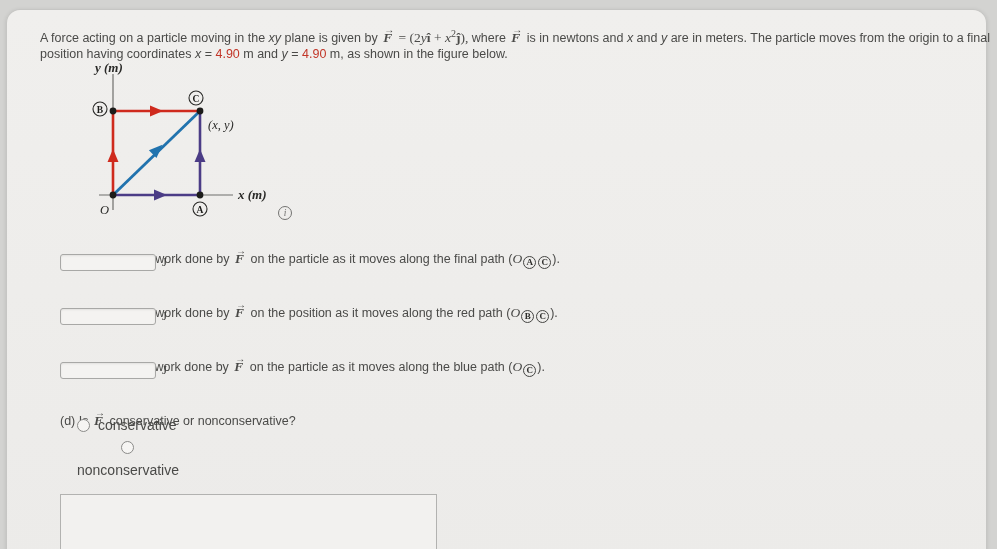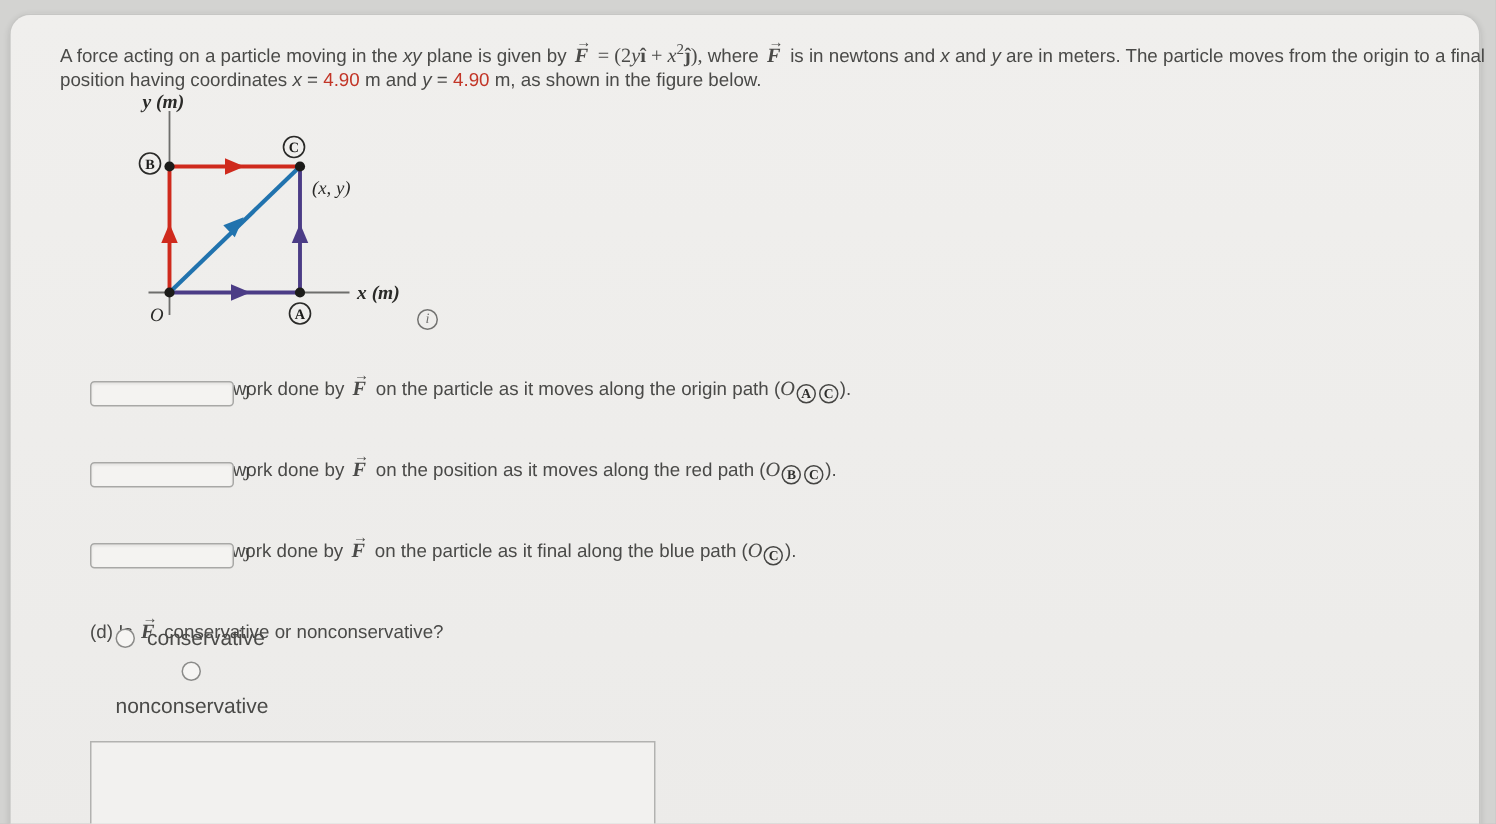"on the particle as it moves" span { text: origin -> final }
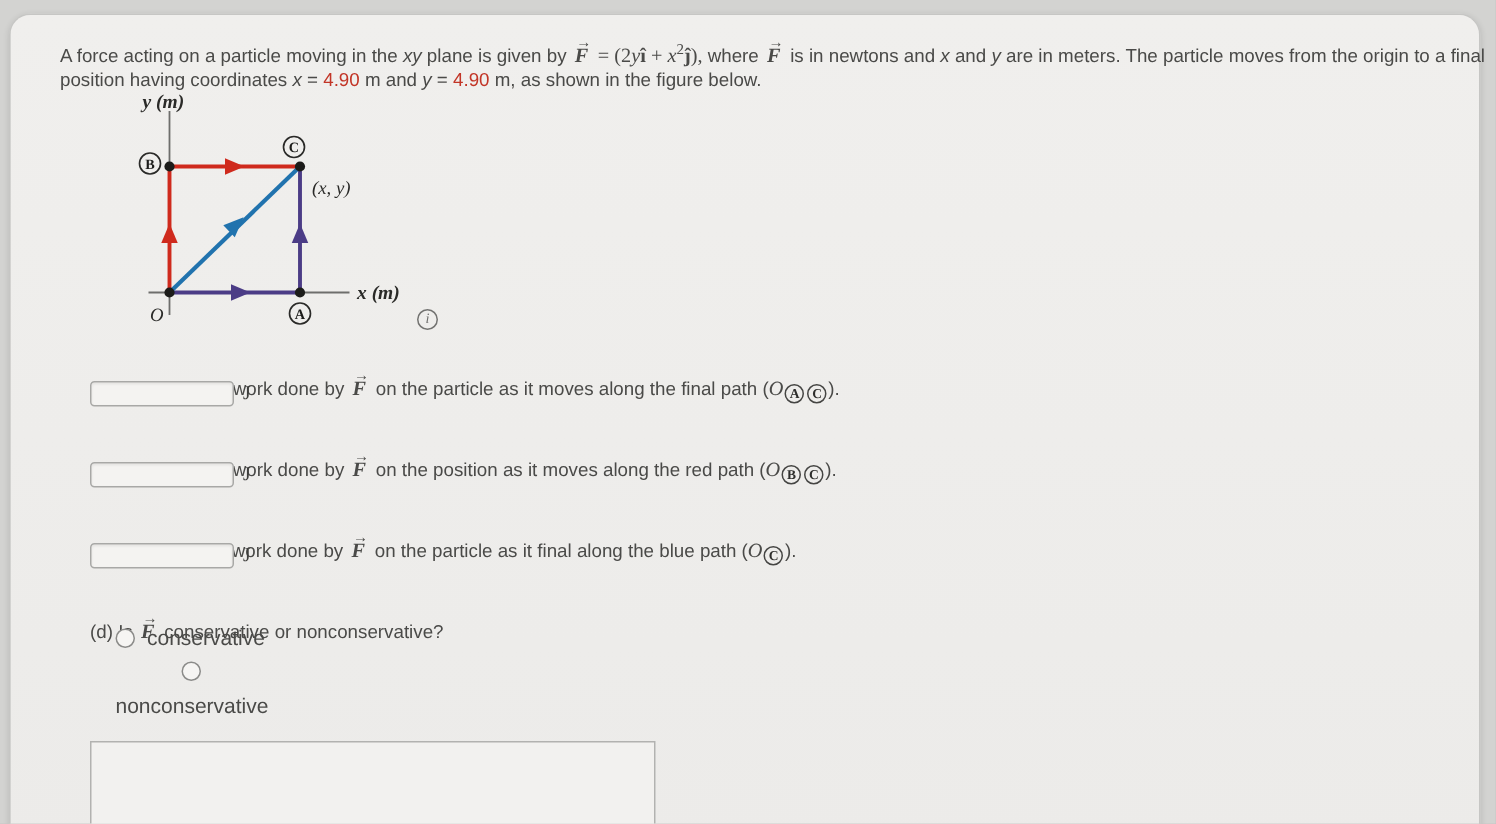"on the particle as it final" span { text: final -> moves }
